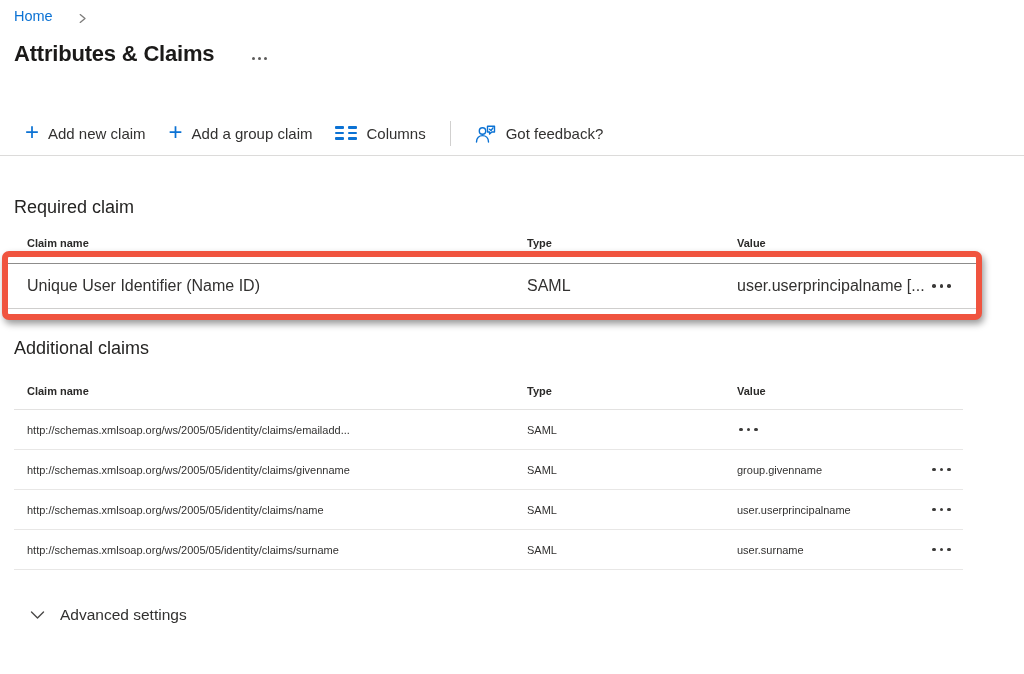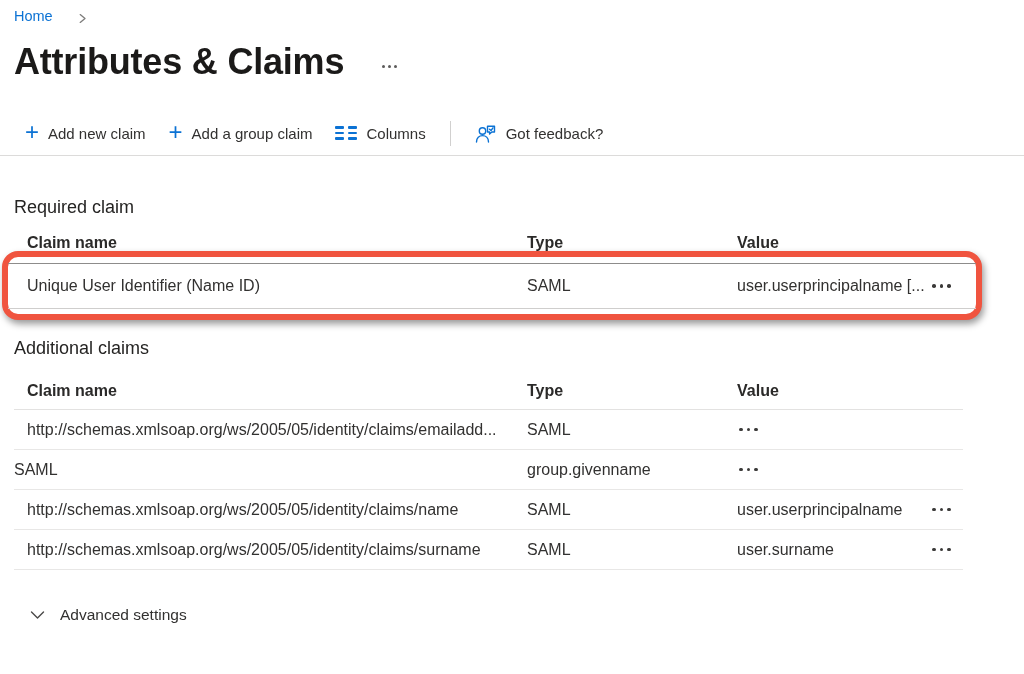"Attributes & Claims" .page-title { font-size: 36px -> 22px }
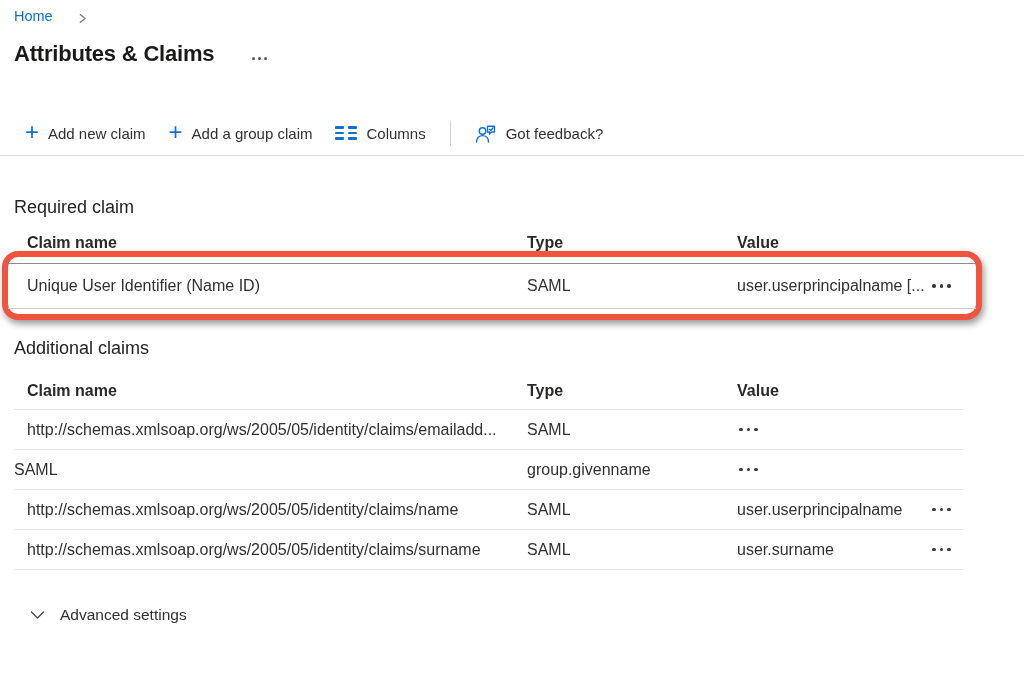"Claim name" .tbl { font-size: 16px -> 11px }
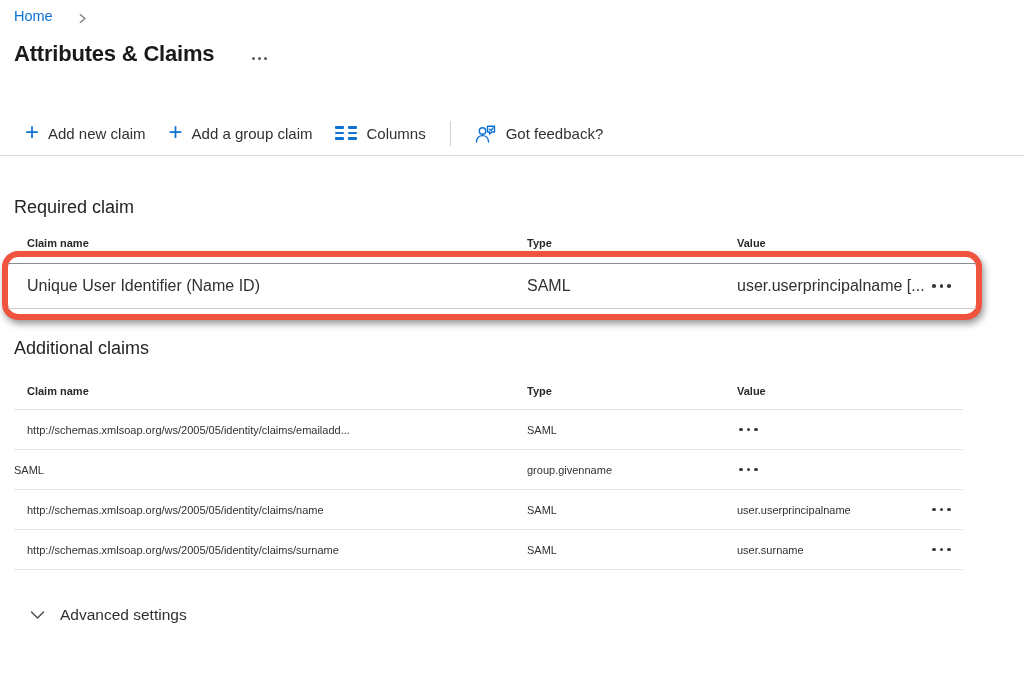"Unique User Identifier (Name ID)" .highlight-box { border-radius: 16px -> 7px }
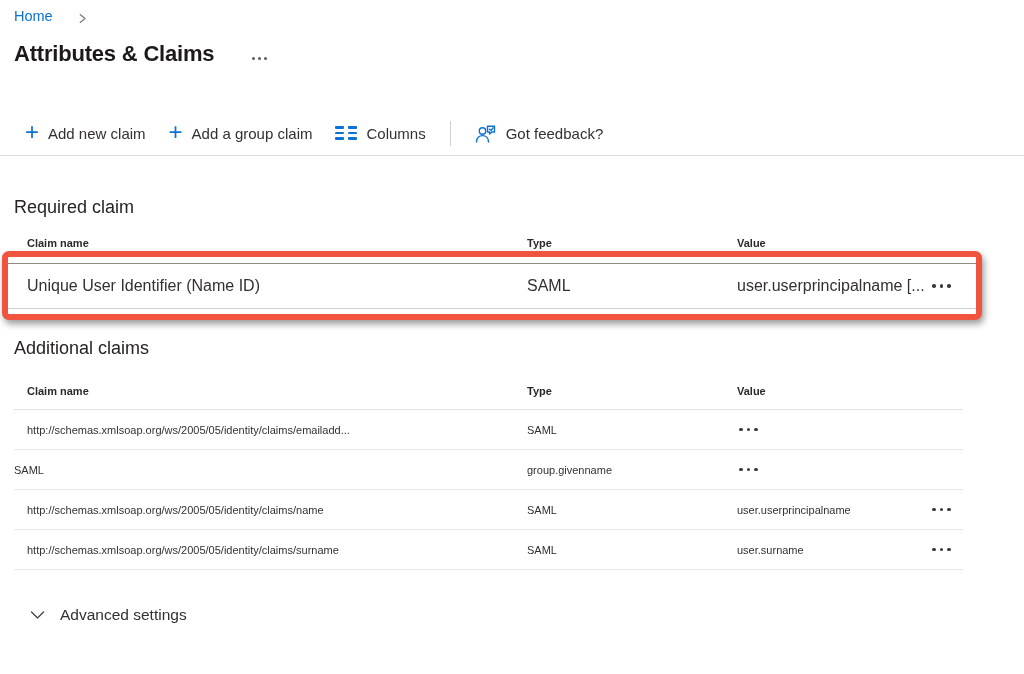"http://schemas.xmlsoap.org/ws/2005/05/identity/claims/gi" span.cell-name { html: none -> <span>http://schemas.xmlsoap.org/ws/2005/05/identity/claims/givenname</span> }
